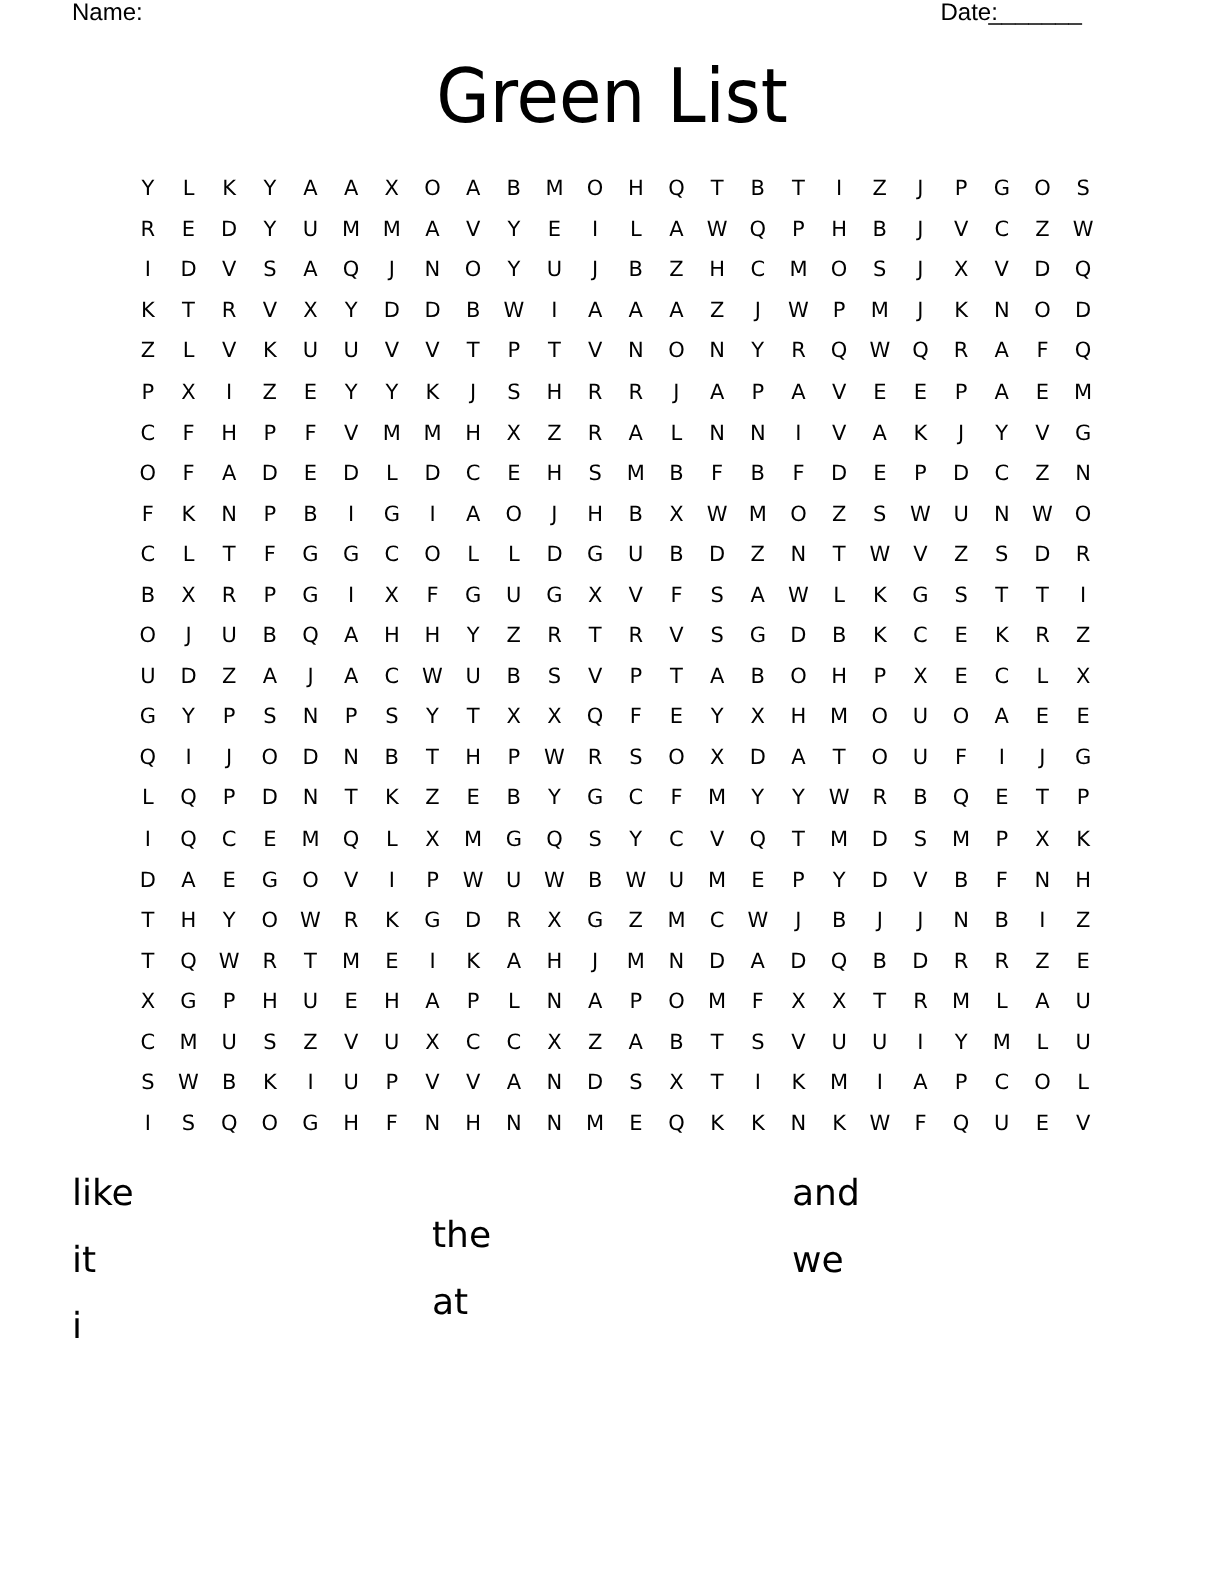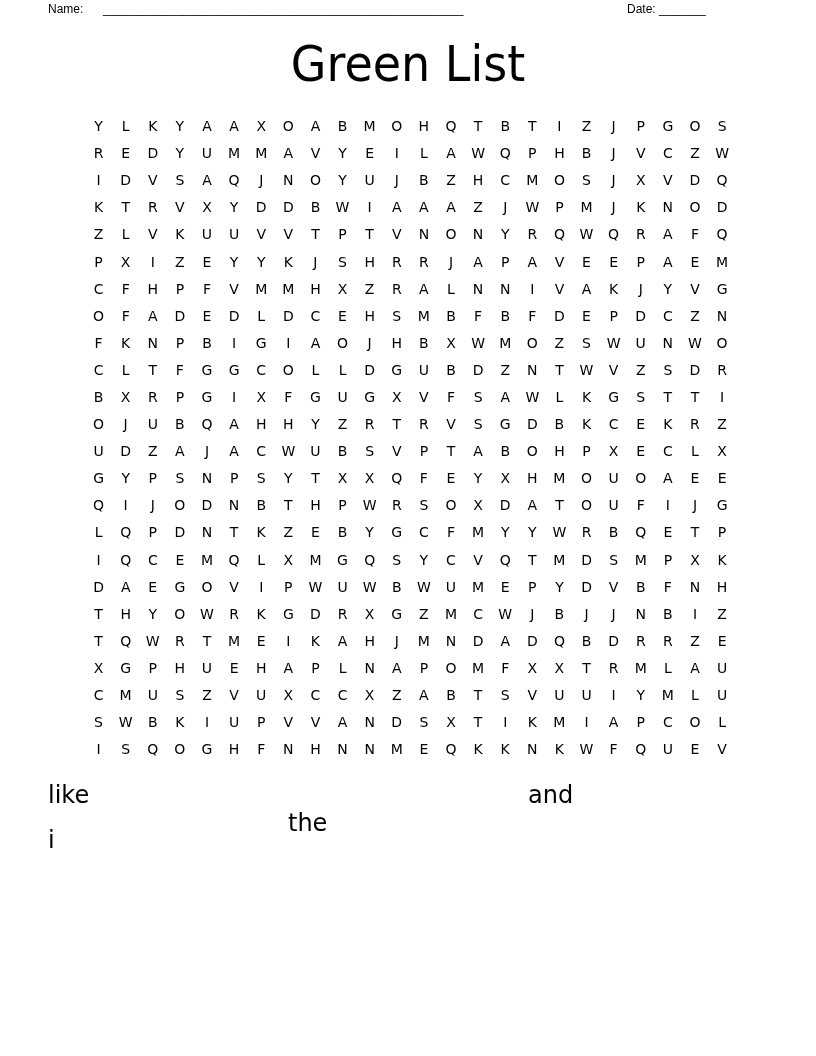"Name:" .header-line { font-size: 12px -> 16px }
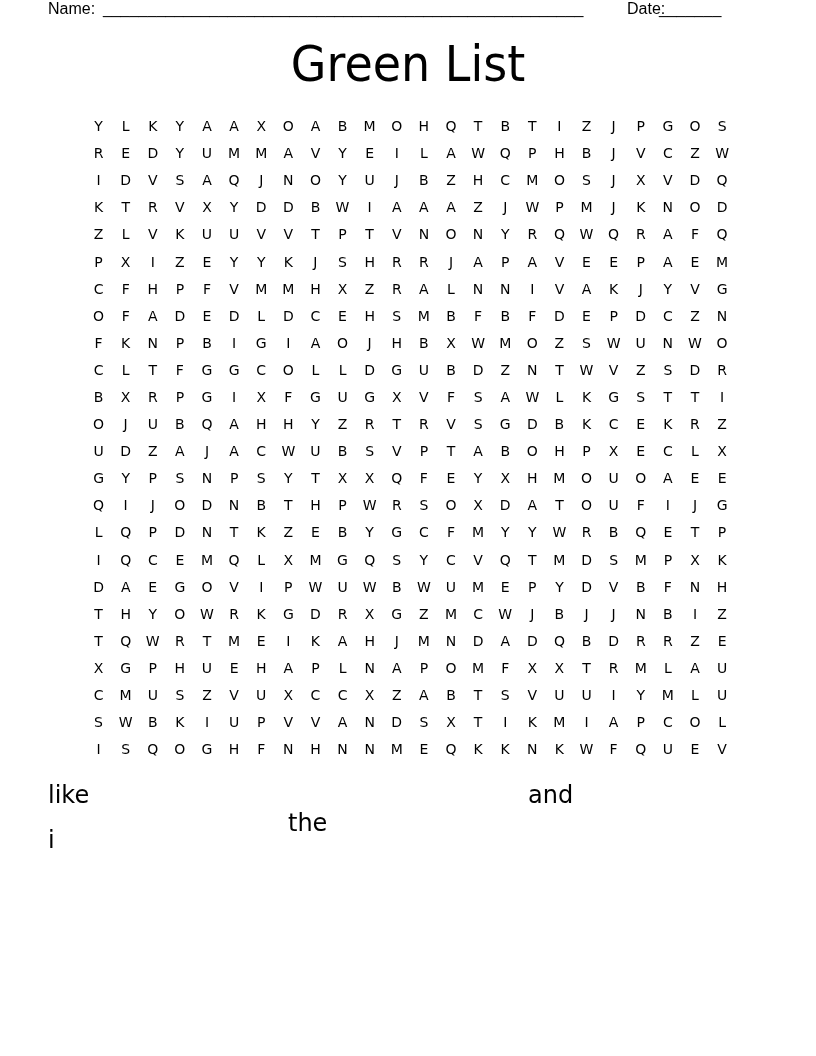"________________________________________" span.name-blank { html: <span>______________________________________________________</span> -> none }
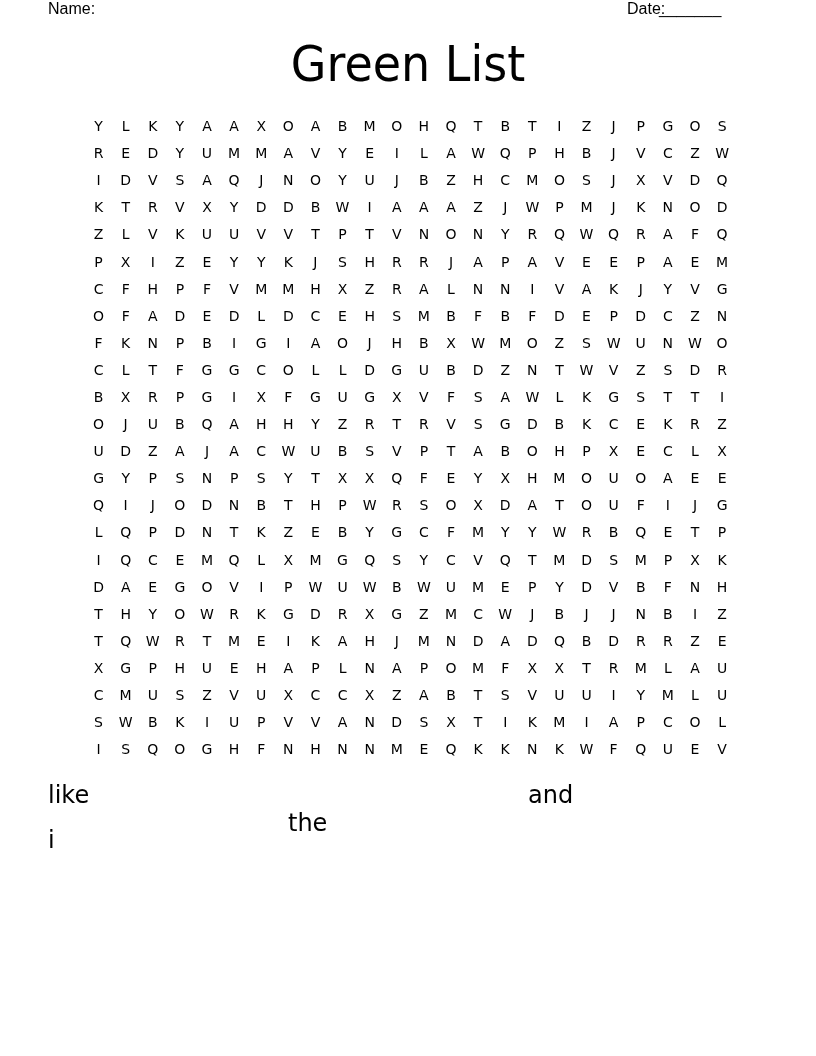"it" div.word-row { html: none -> <div> <span>it</span> <span>at</span> <span>we</span> </div> }
